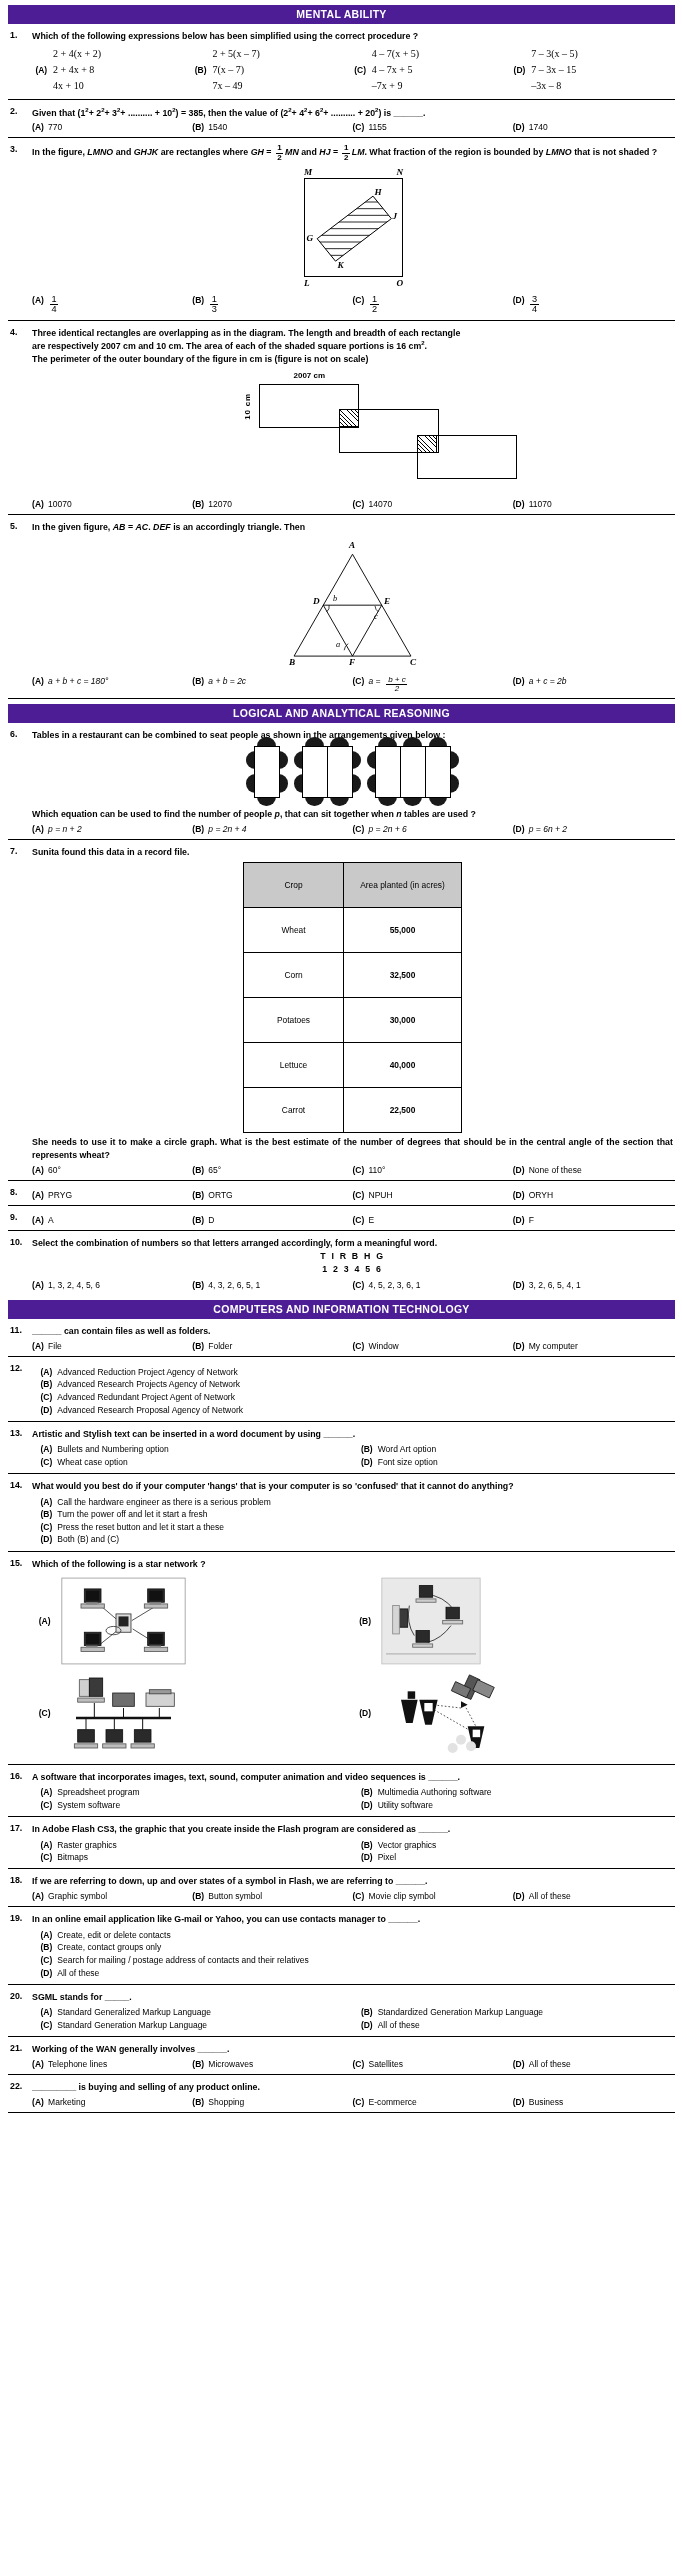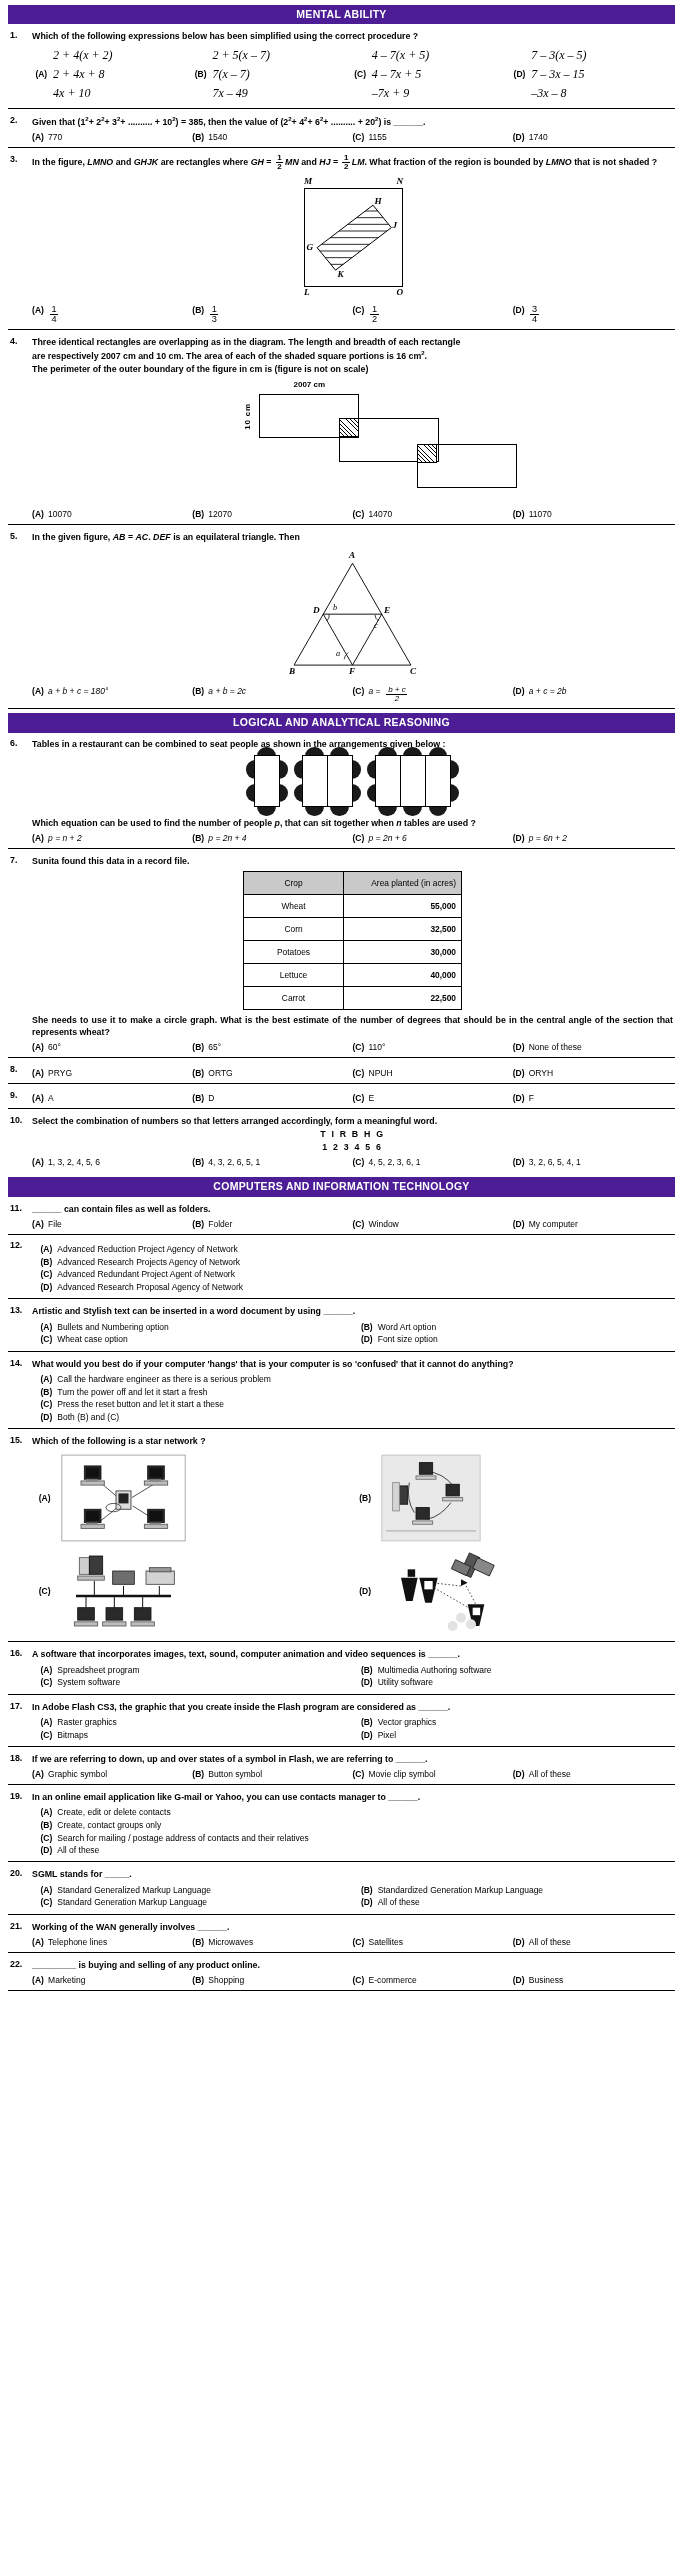"2 + 4(x + 2)" .mathcol { font-size: 12px -> 10px; font-style: italic -> none }
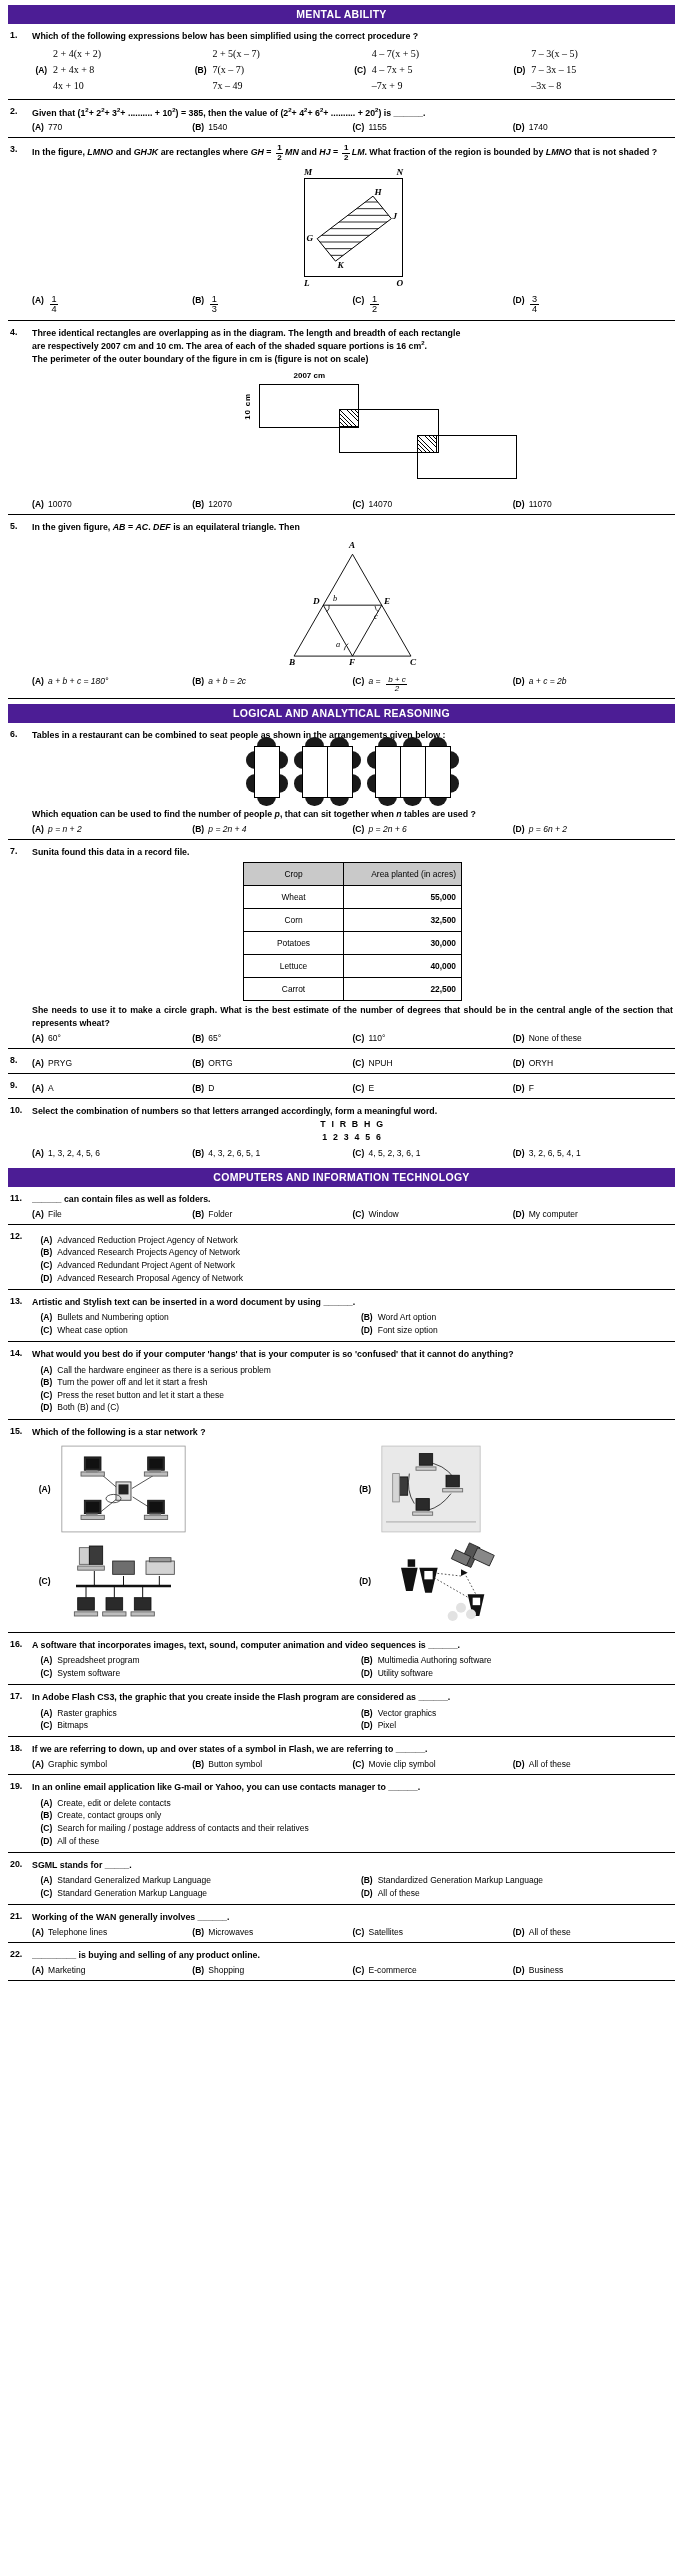"is an equilateral triangle. Then" span { text: equilateral -> accordingly }
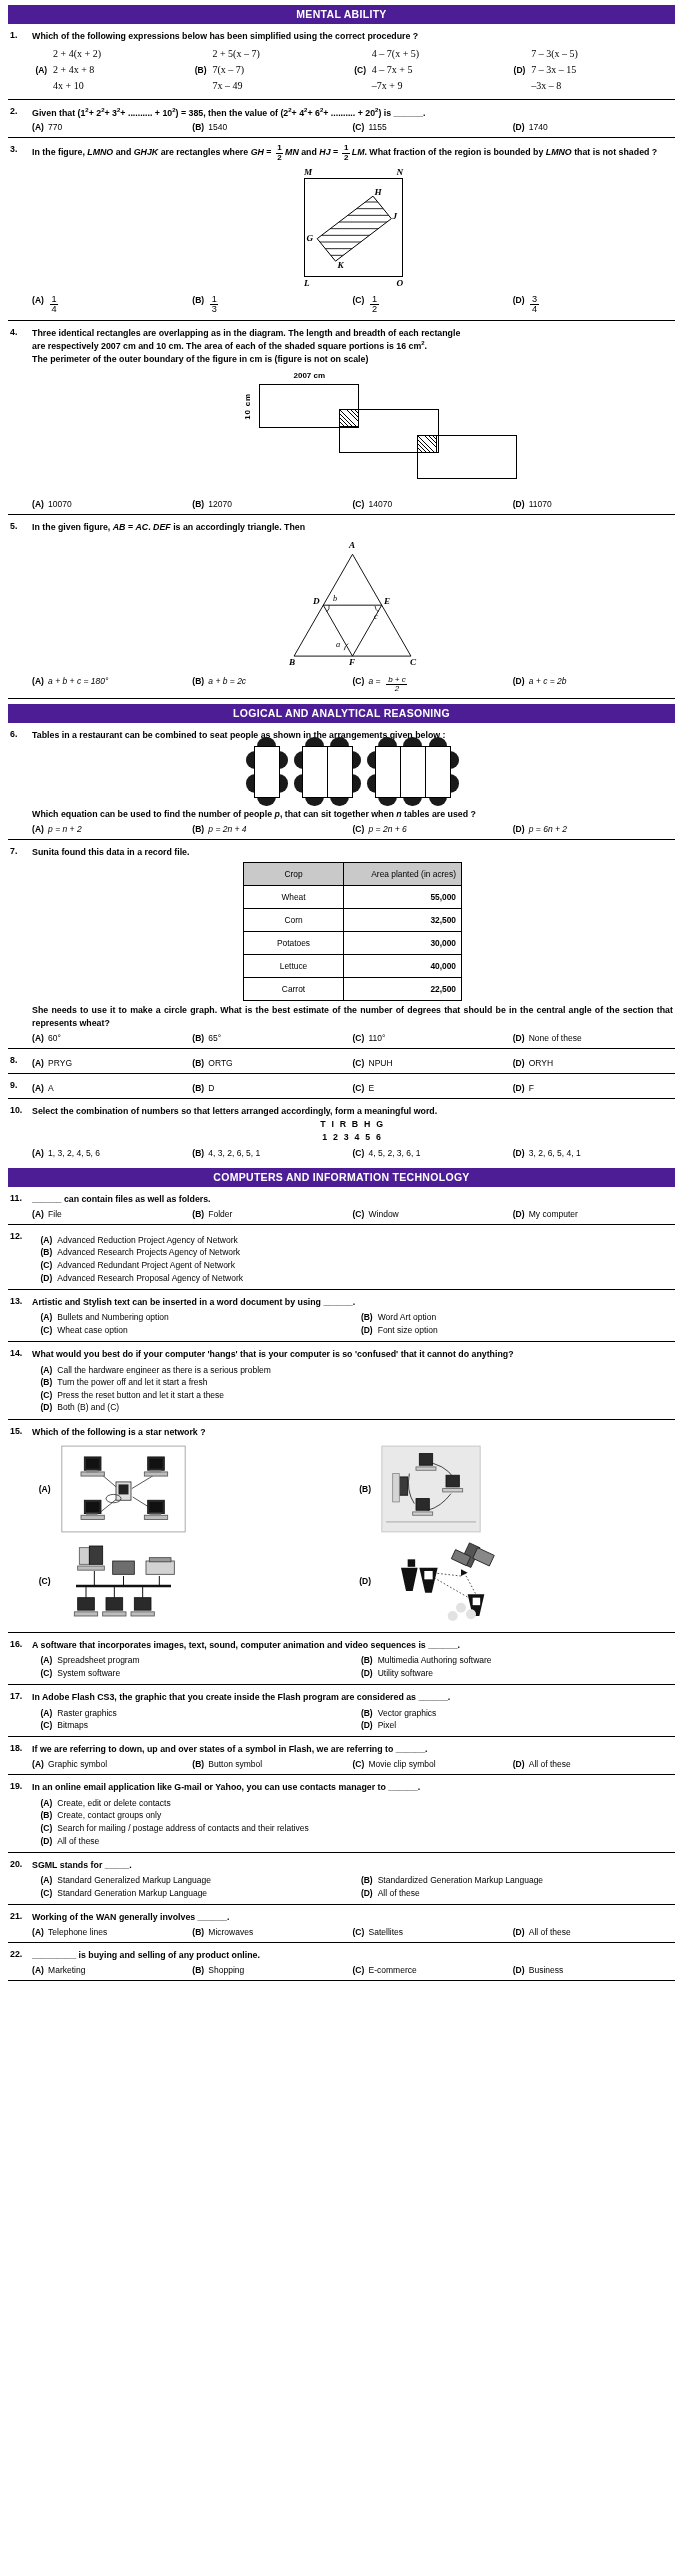"Crop" table.data th, table.data td { padding: 6px 5px -> 17px 5px }
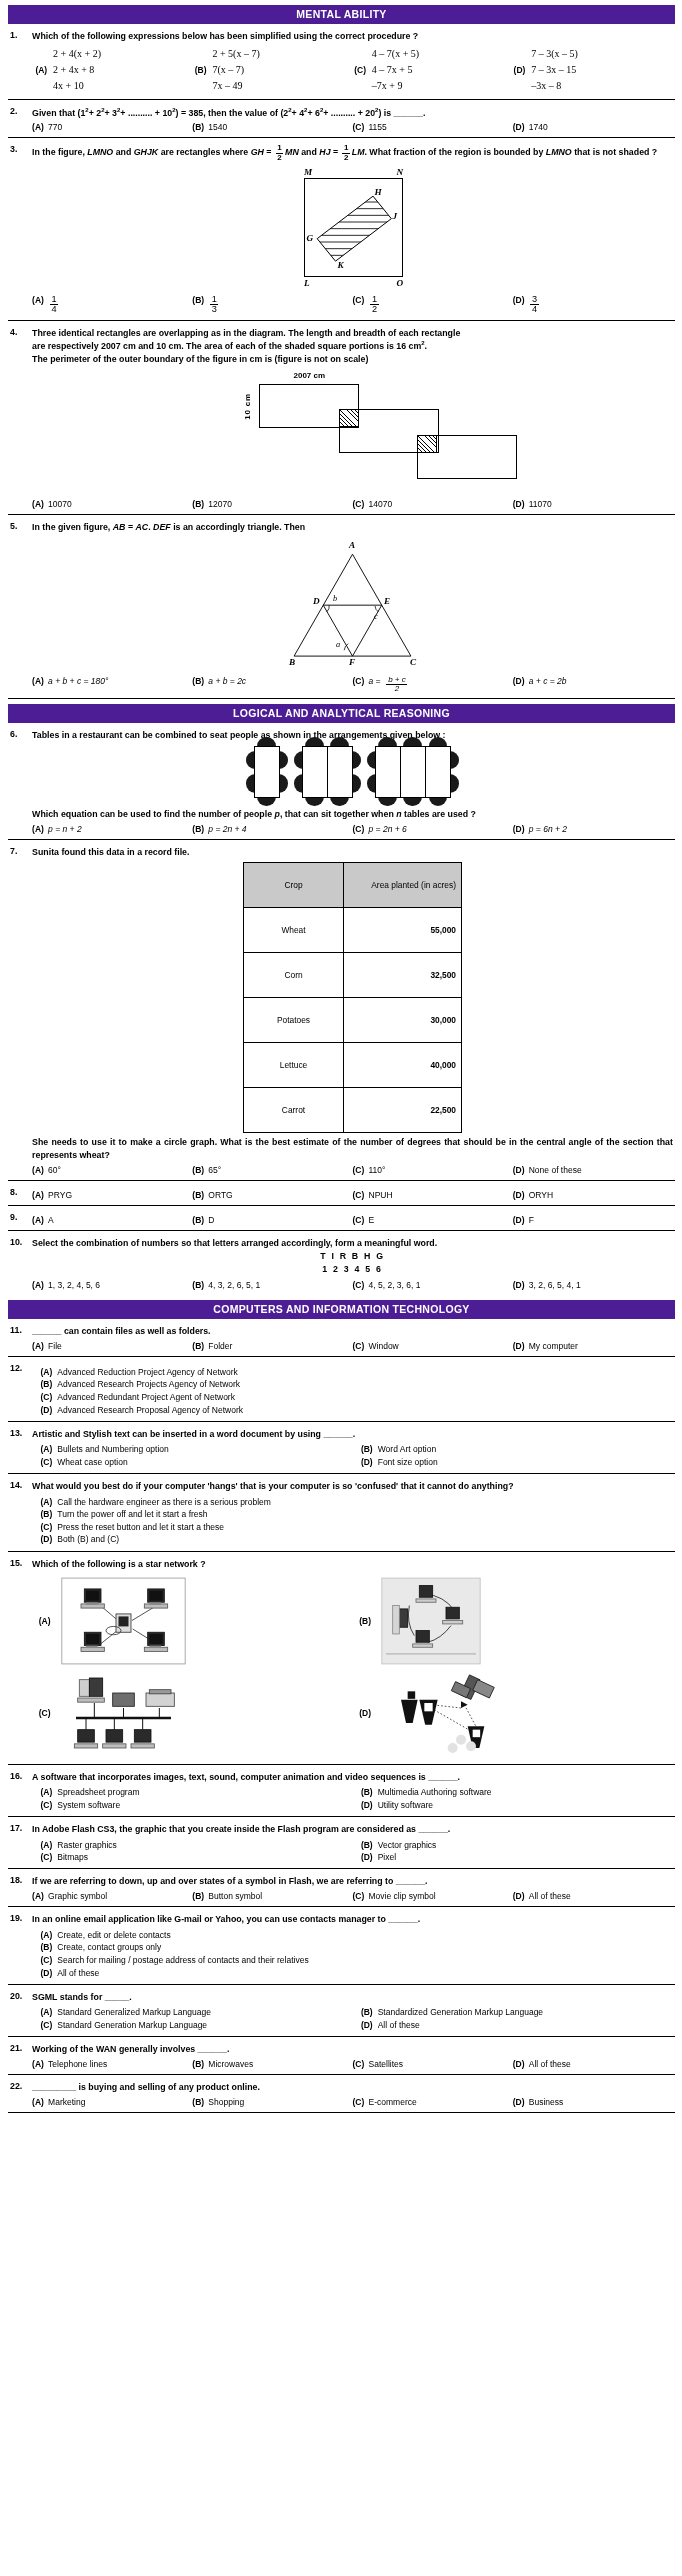"Area planted (in acres)" table.data th:last-child, table.data td:last-child { text-align: right -> none }
